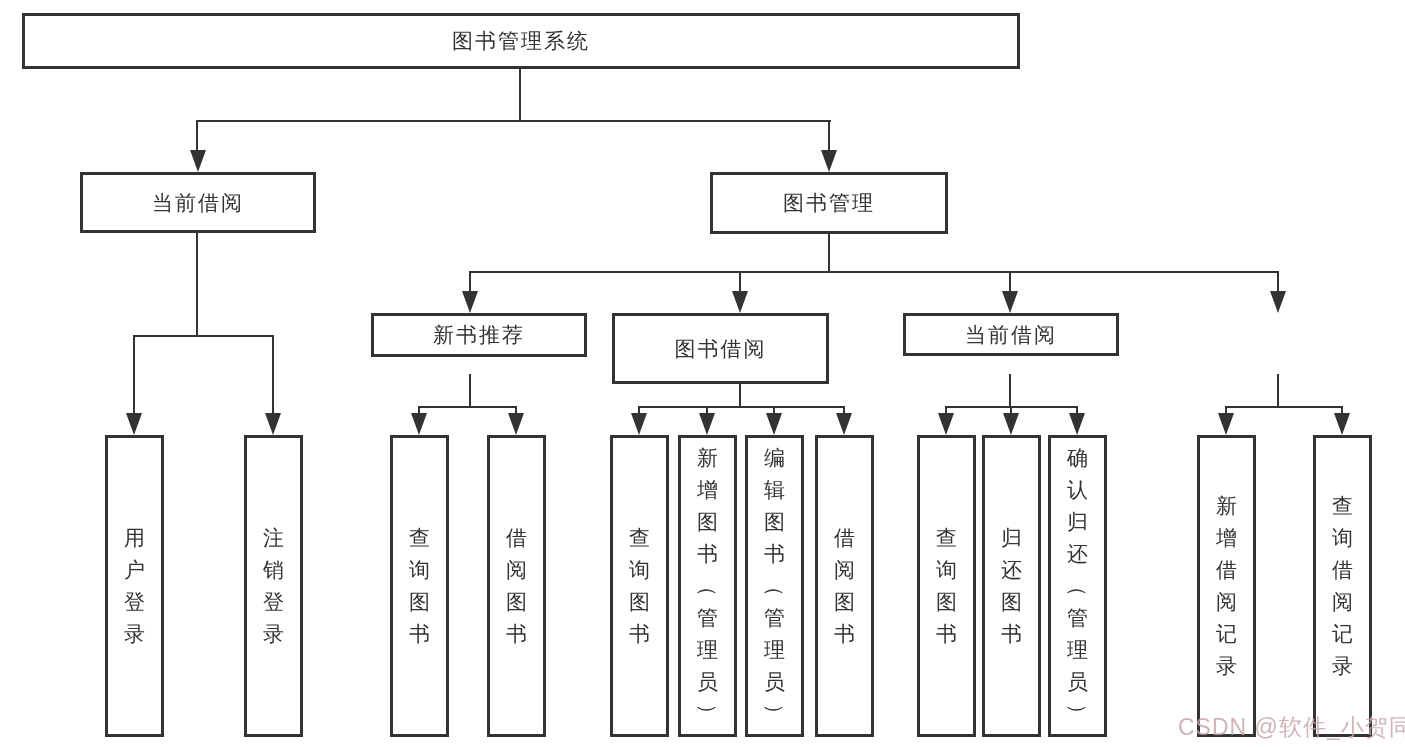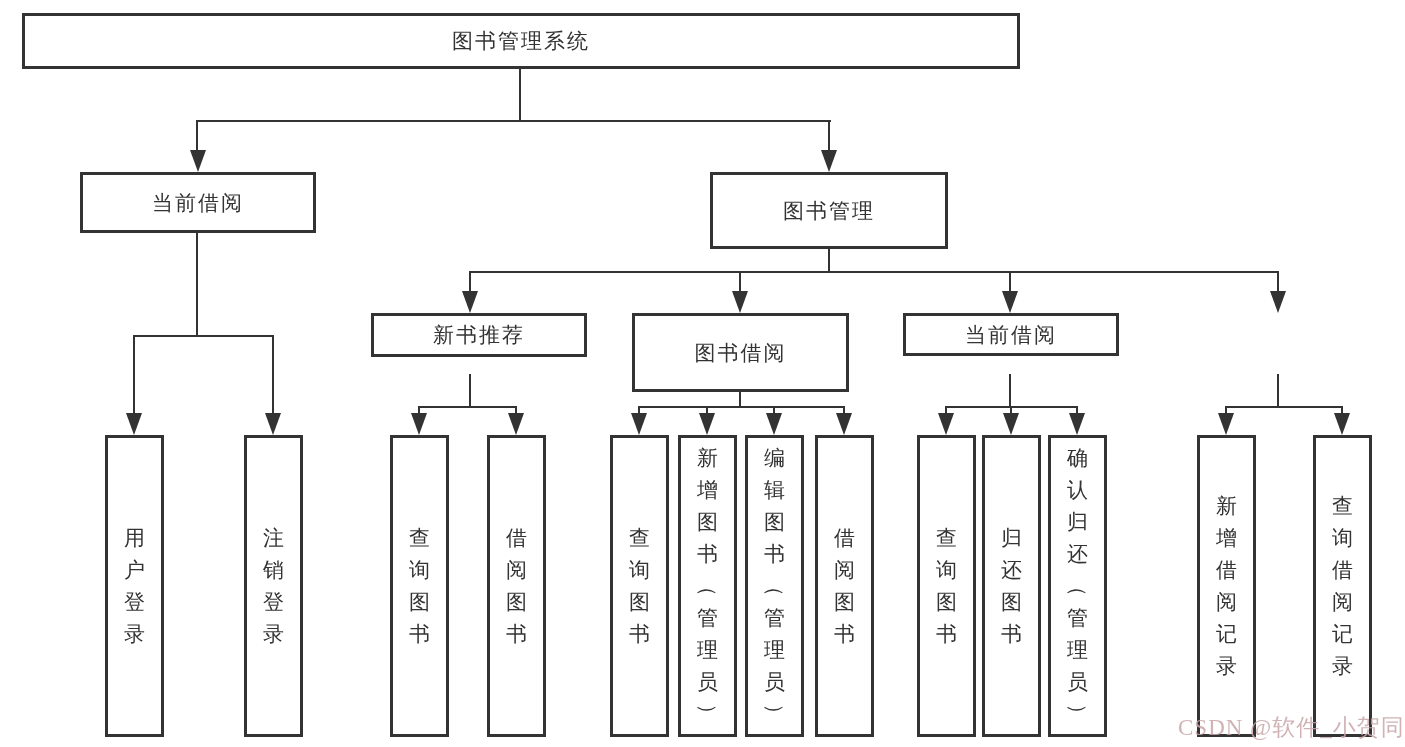"图书管理系统" .canvas { font-family: Liberation Serif, serif -> Liberation Sans, sans-serif }
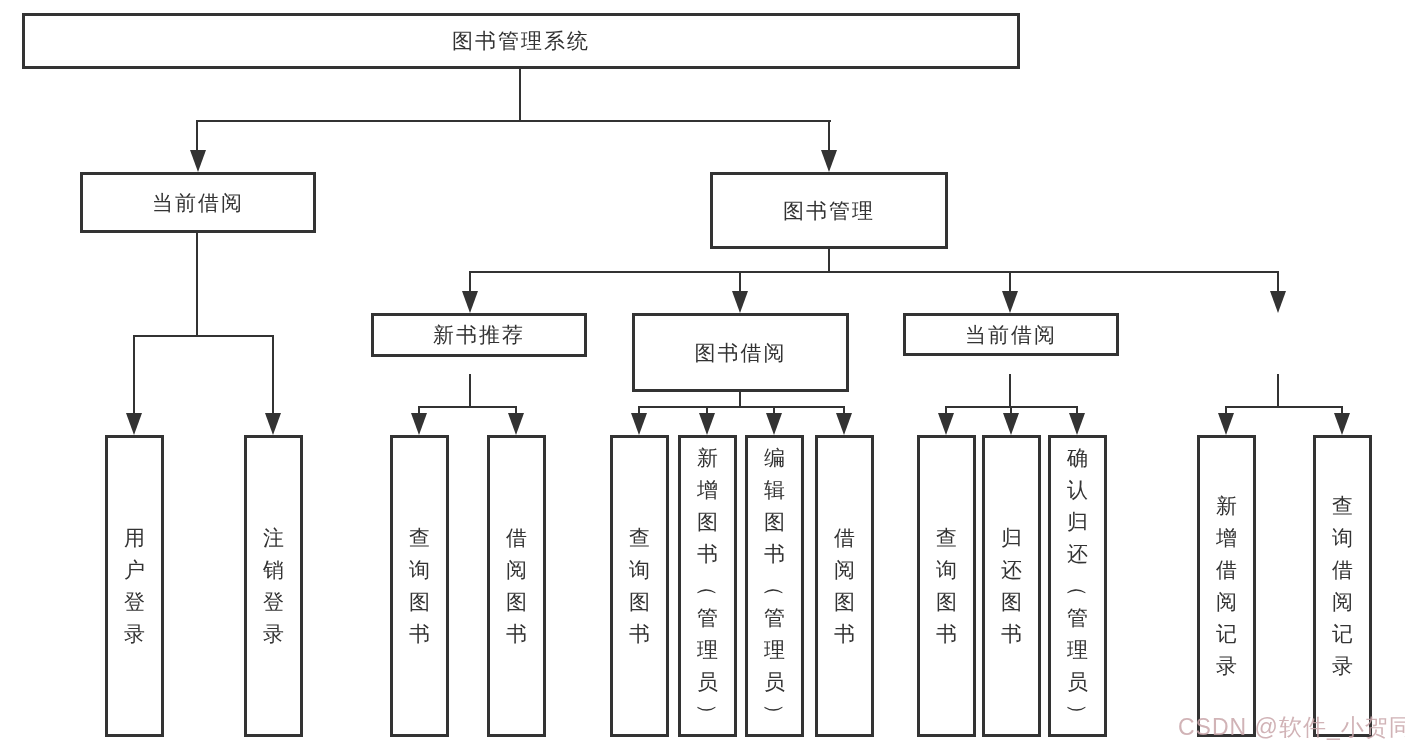"图书管理" div.node { height: 77px -> 62px }
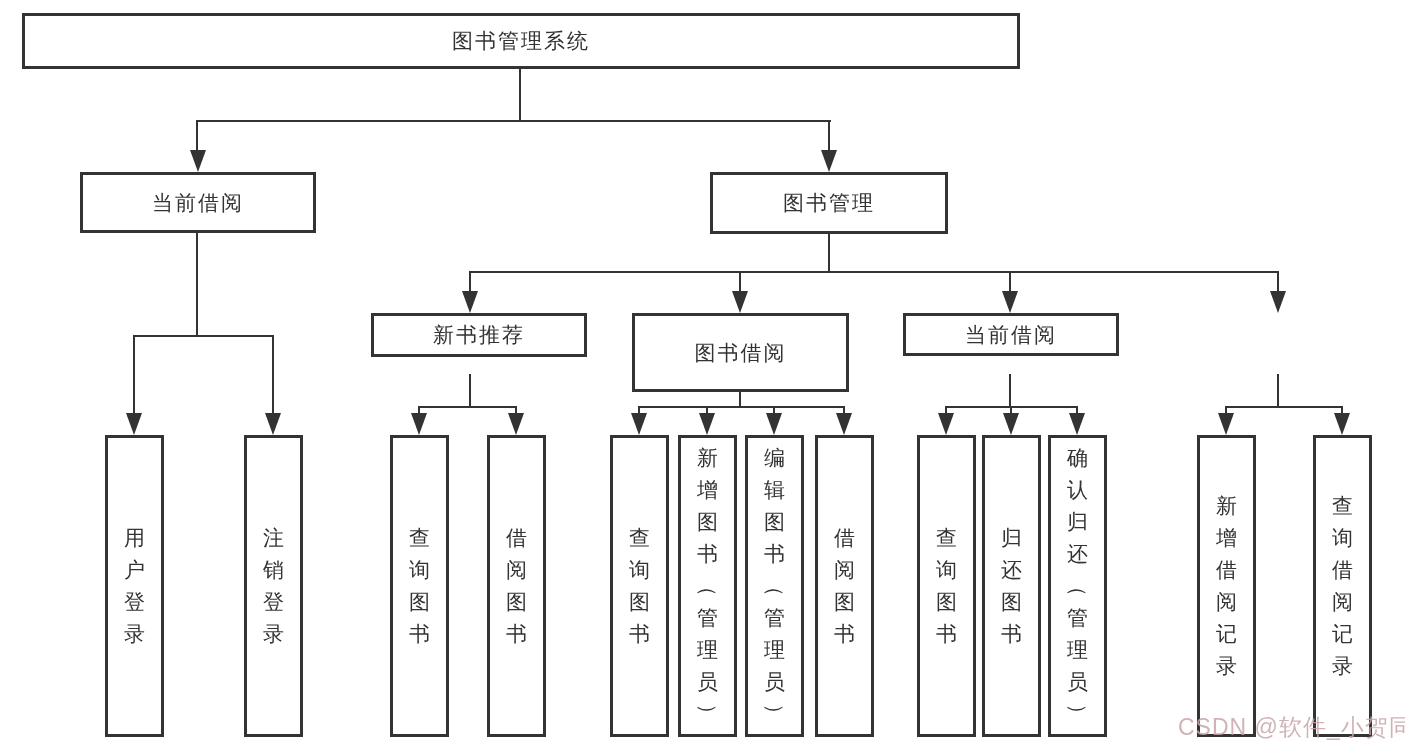"图书借阅" div.node { height: 79px -> 71px; left: 632px -> 612px }
